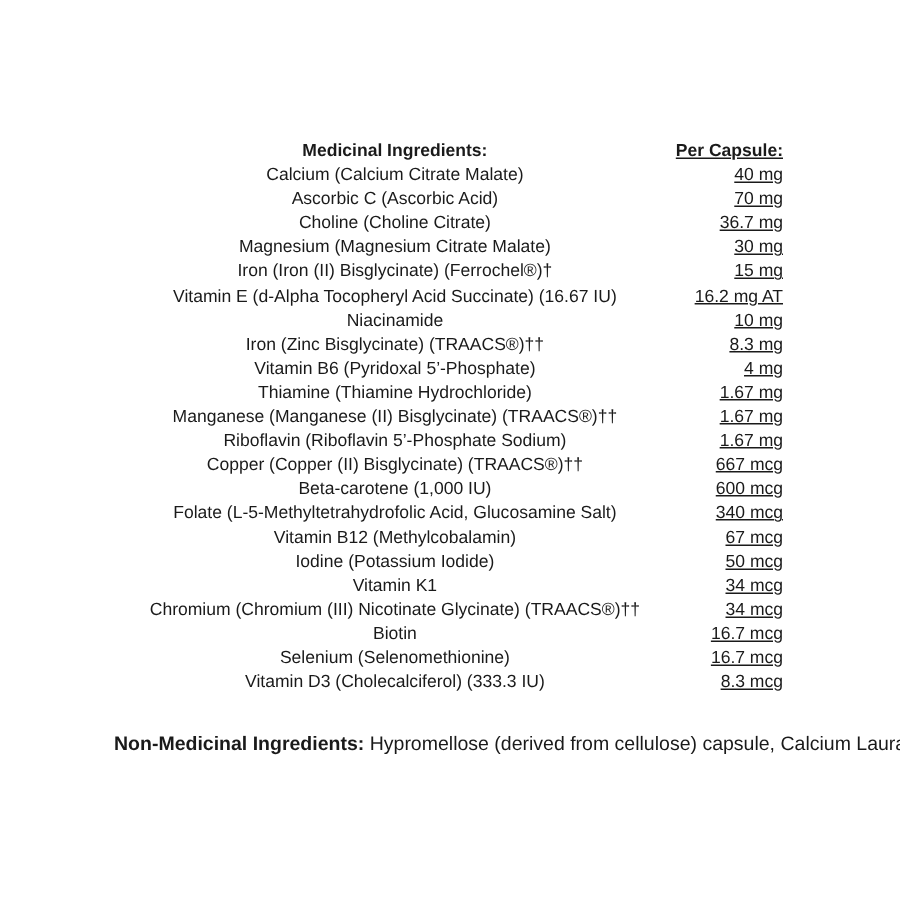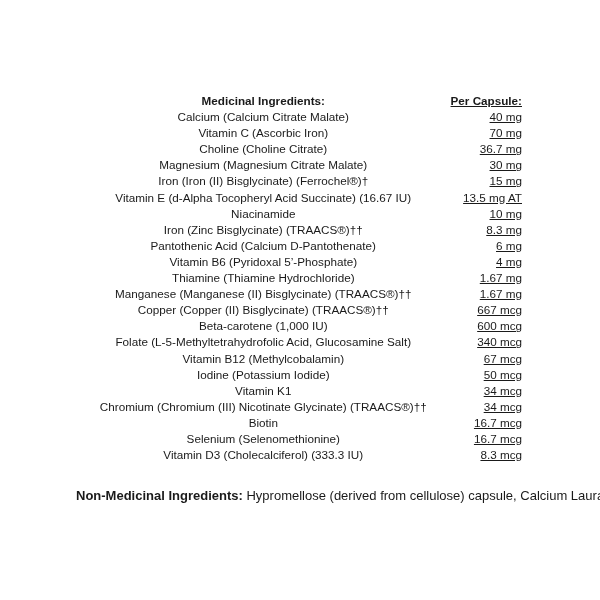"Vitamin C (Ascorbic Iron)" td.name-cell { text: Vitamin C (Ascorbic Iron -> Ascorbic C (Ascorbic Acid }
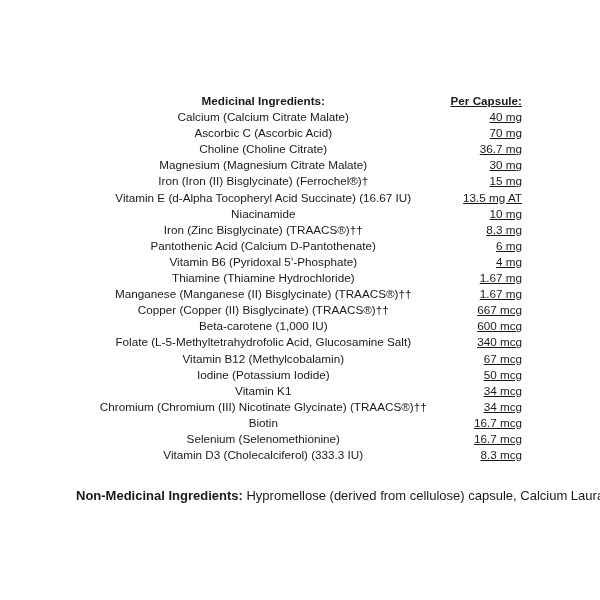"13.5 mg AT" td.value-cell { text: 13.5 -> 16.2 }
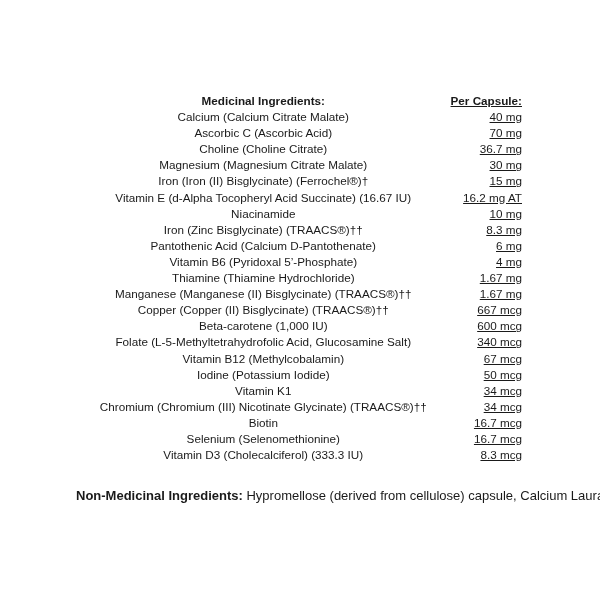"Pantothenic Acid (Calcium" tr { html: <tr> <td>Pantothenic Acid (Calcium D-Pantothenate)</td> <td>6 mg</td> </tr> -> none }
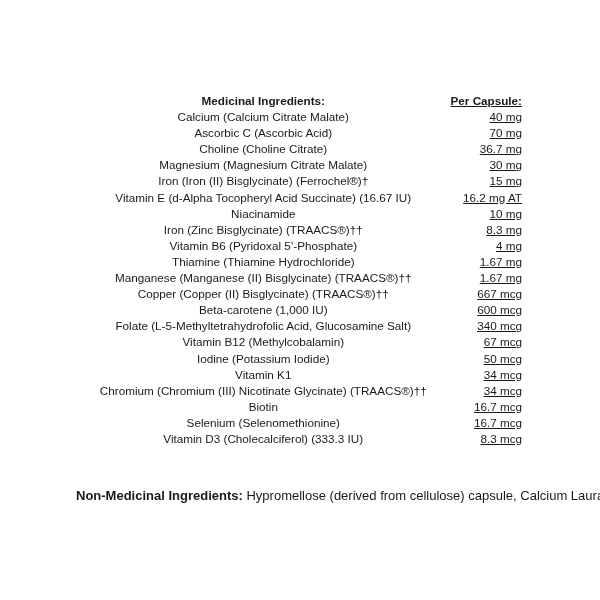"Riboflavin (Riboflavin 5’-Phosphate" tr { html: none -> <tr> <td>Riboflavin (Riboflavin 5’-Phosphate Sodium)</td> <td>1.67 mg</td> </tr> }
